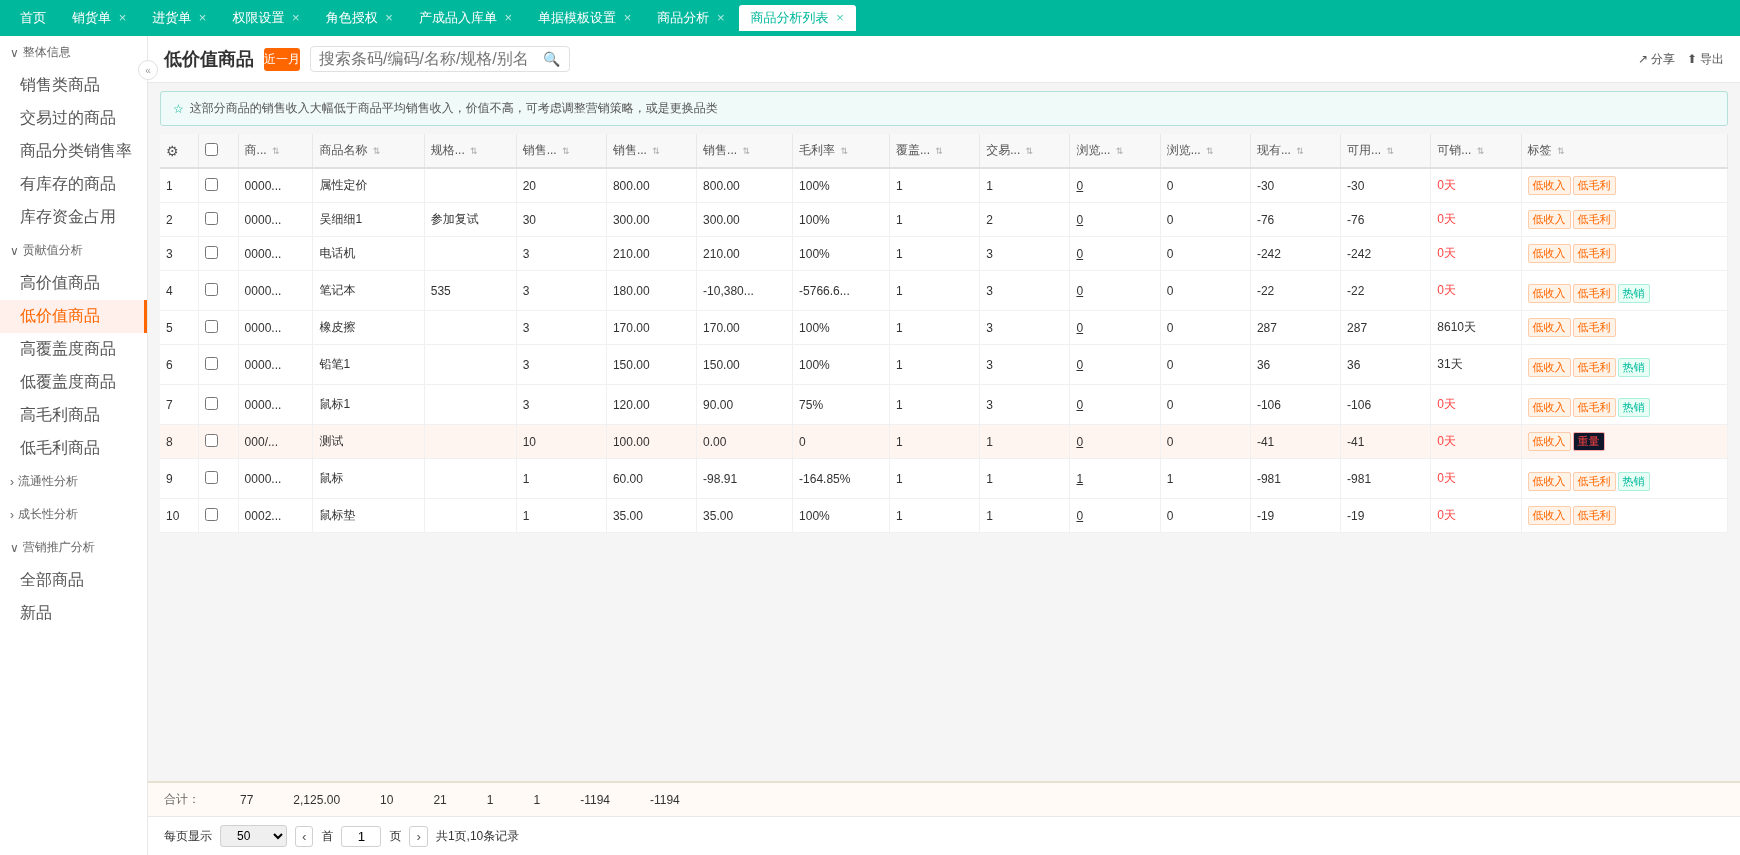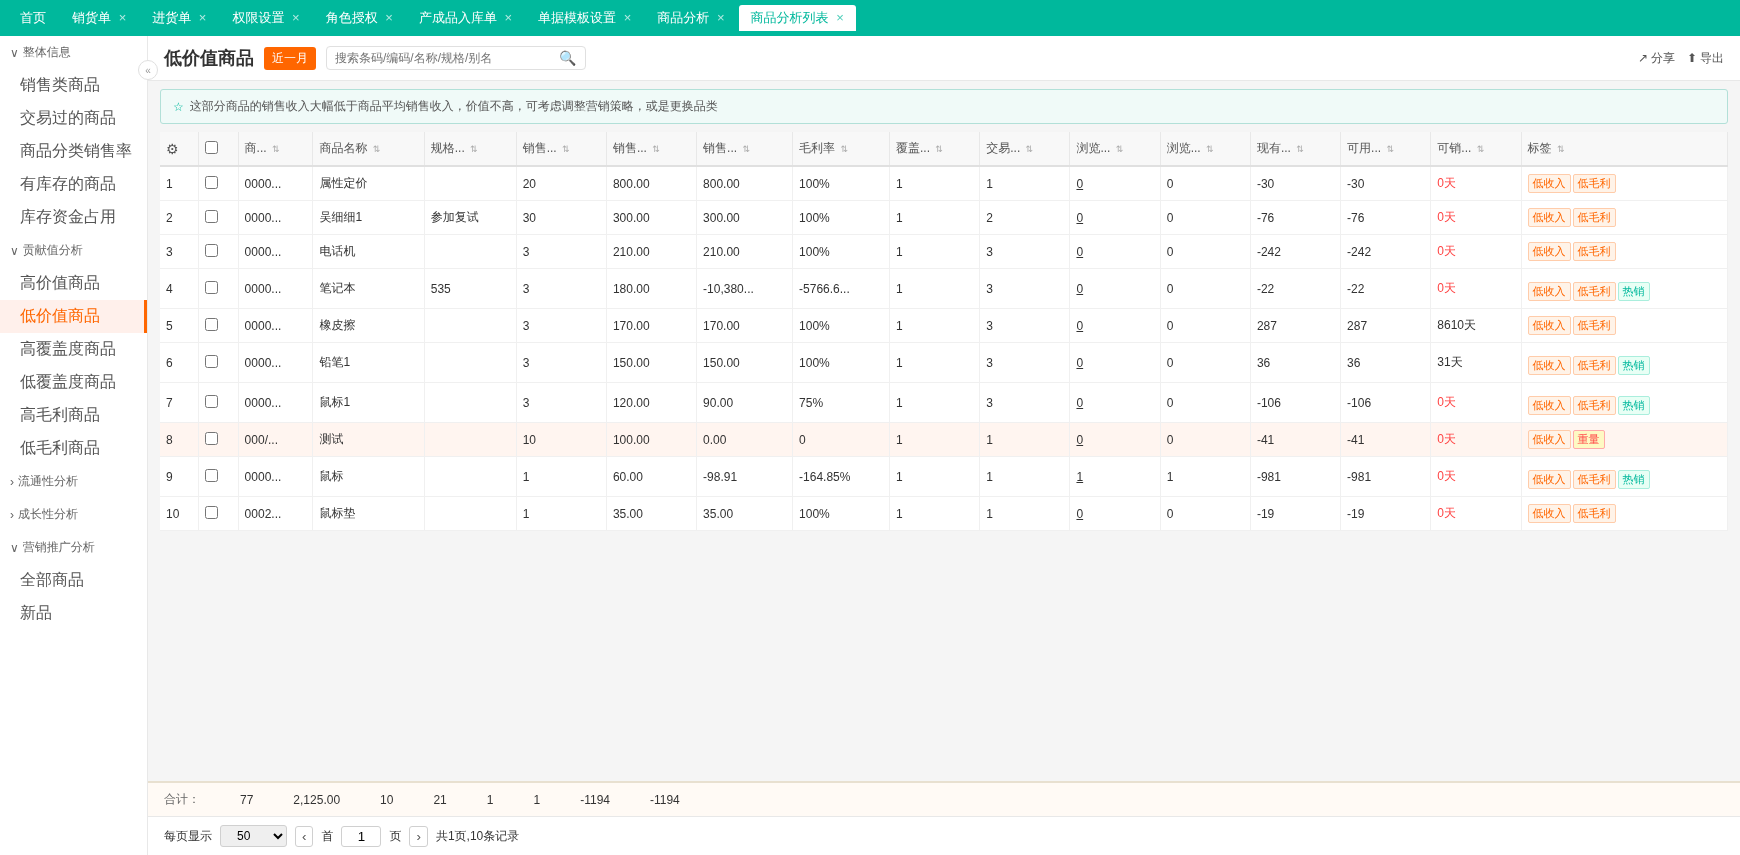"近一月" .filter-btn { padding: 3px 8px -> 3px 0 }
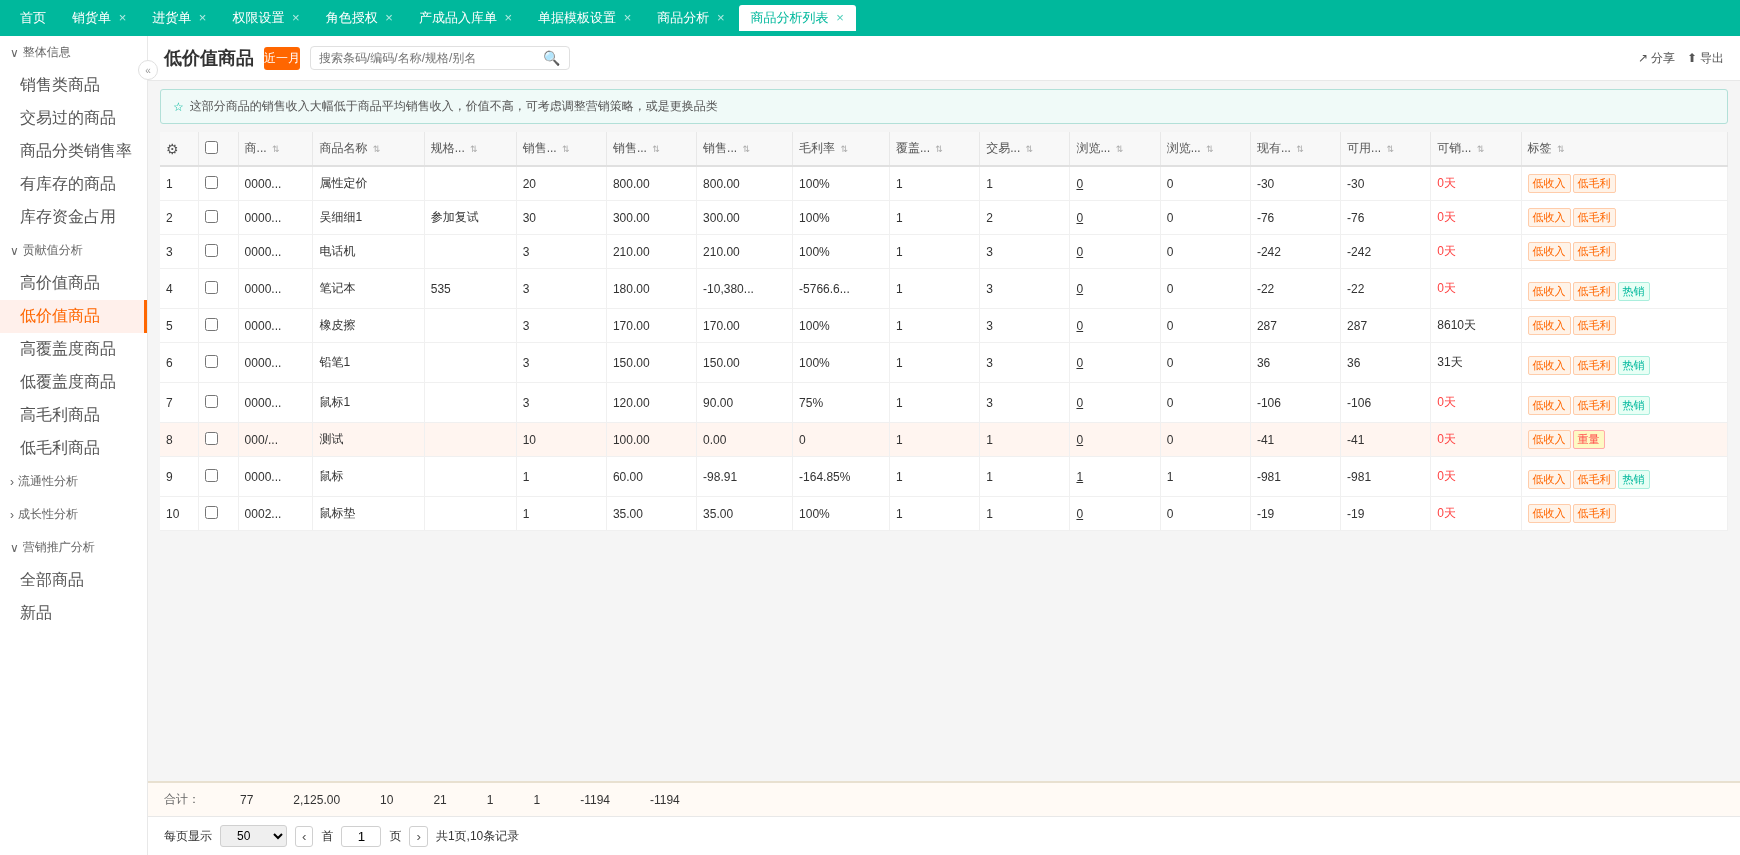"搜索条码/编码/名称/规格/别名" .search-box input { font-size: 12px -> 16px }
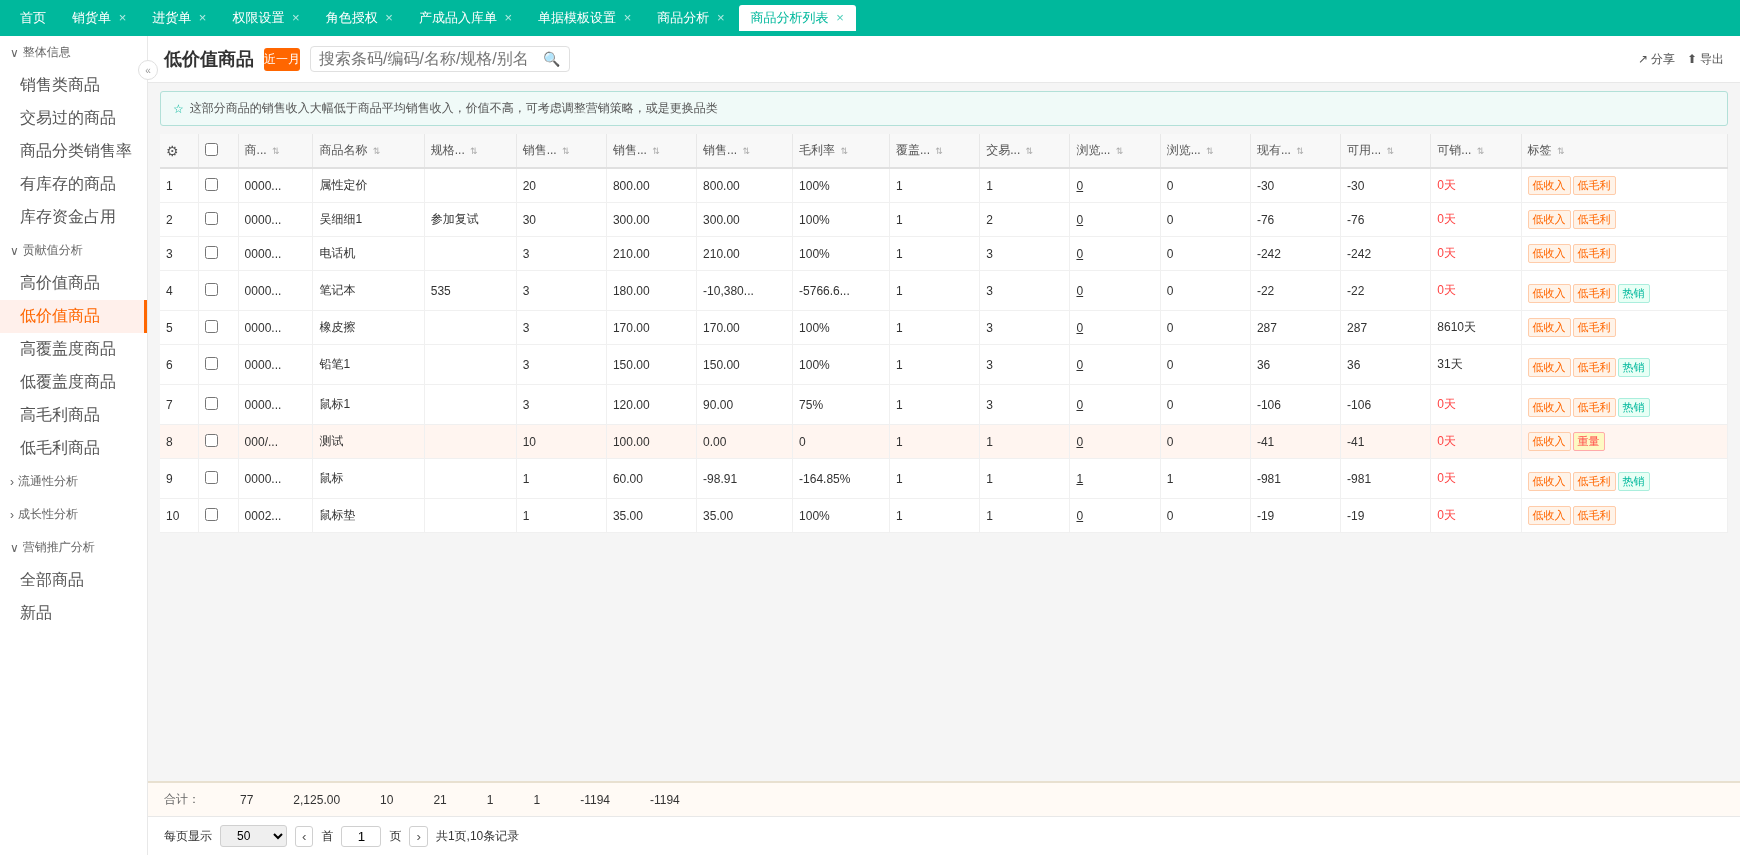"重量" .tag-red { background: #fef9c3 -> #0f172a }
